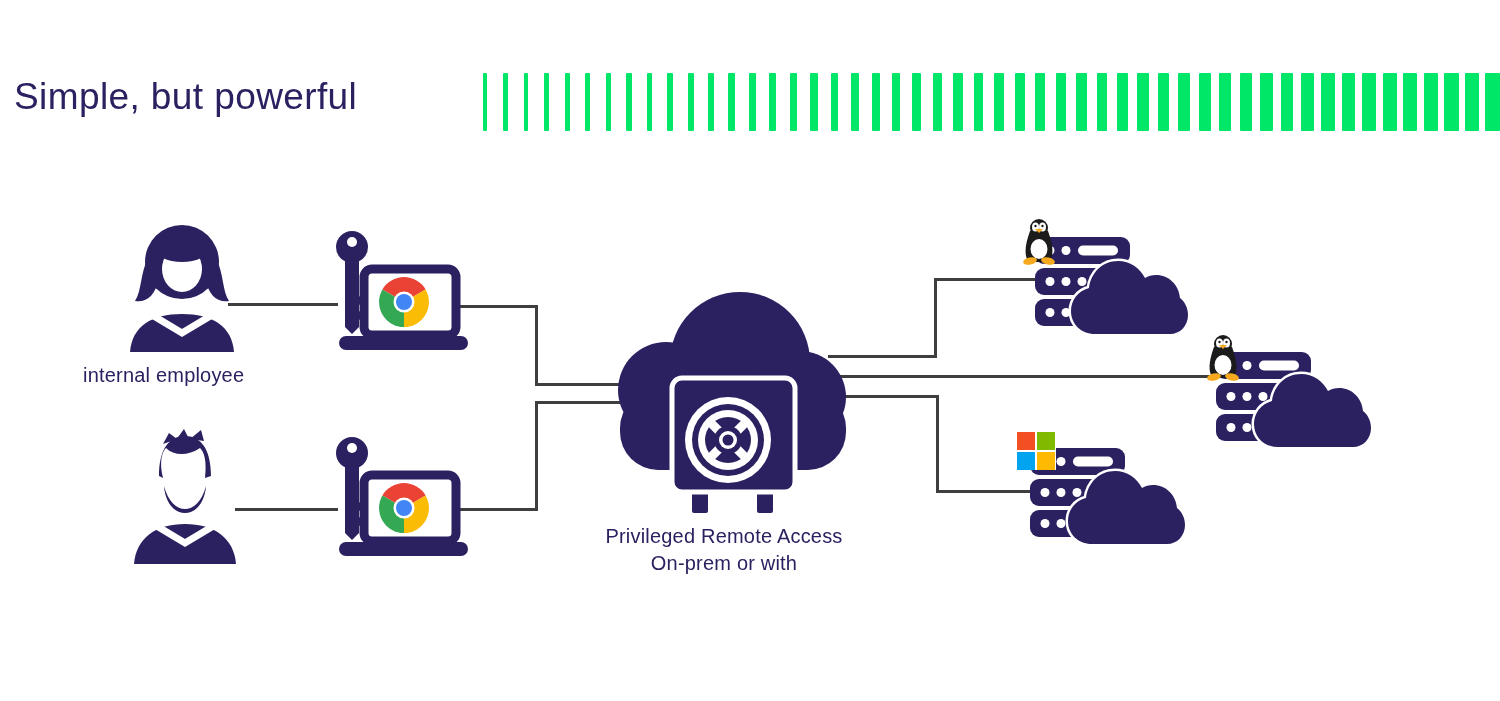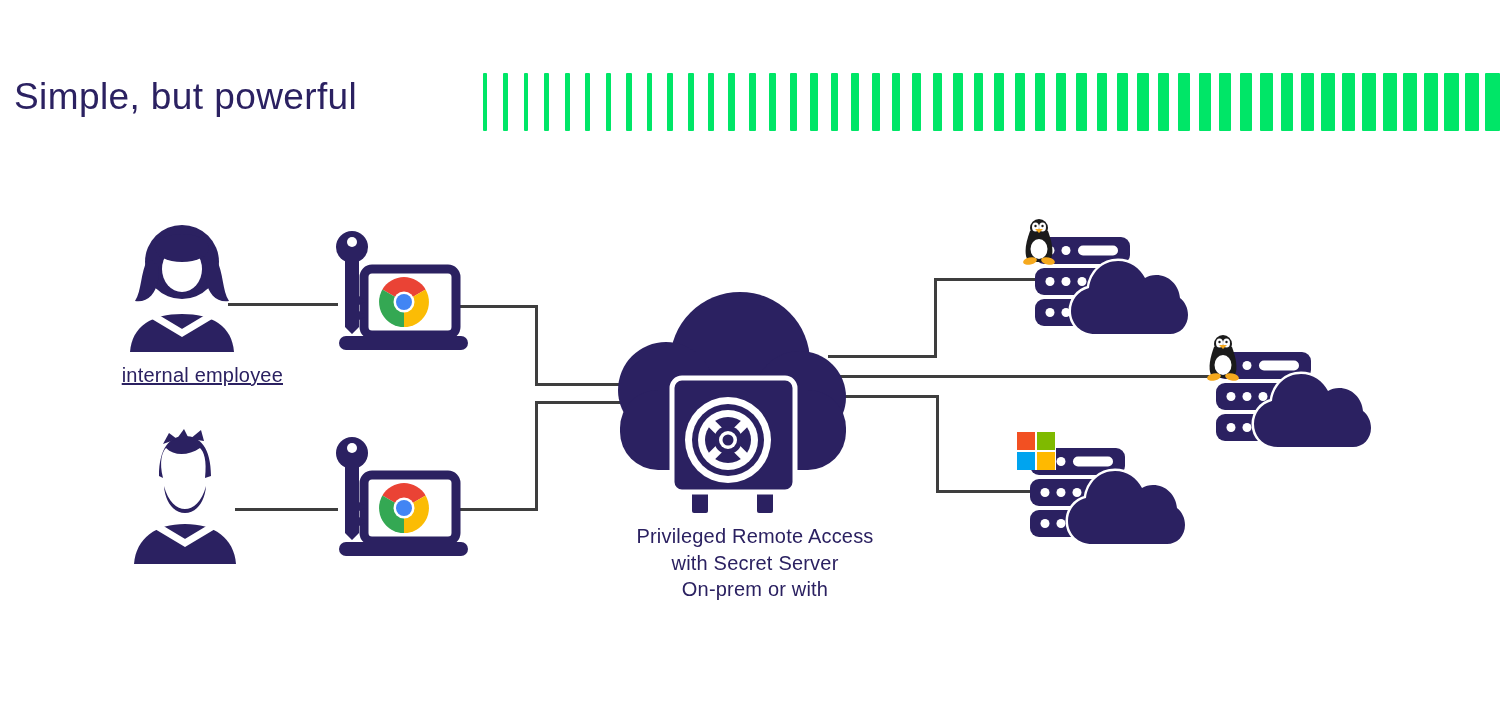"internal employee" .label { text-align: right -> left; text-decoration: underline -> none }
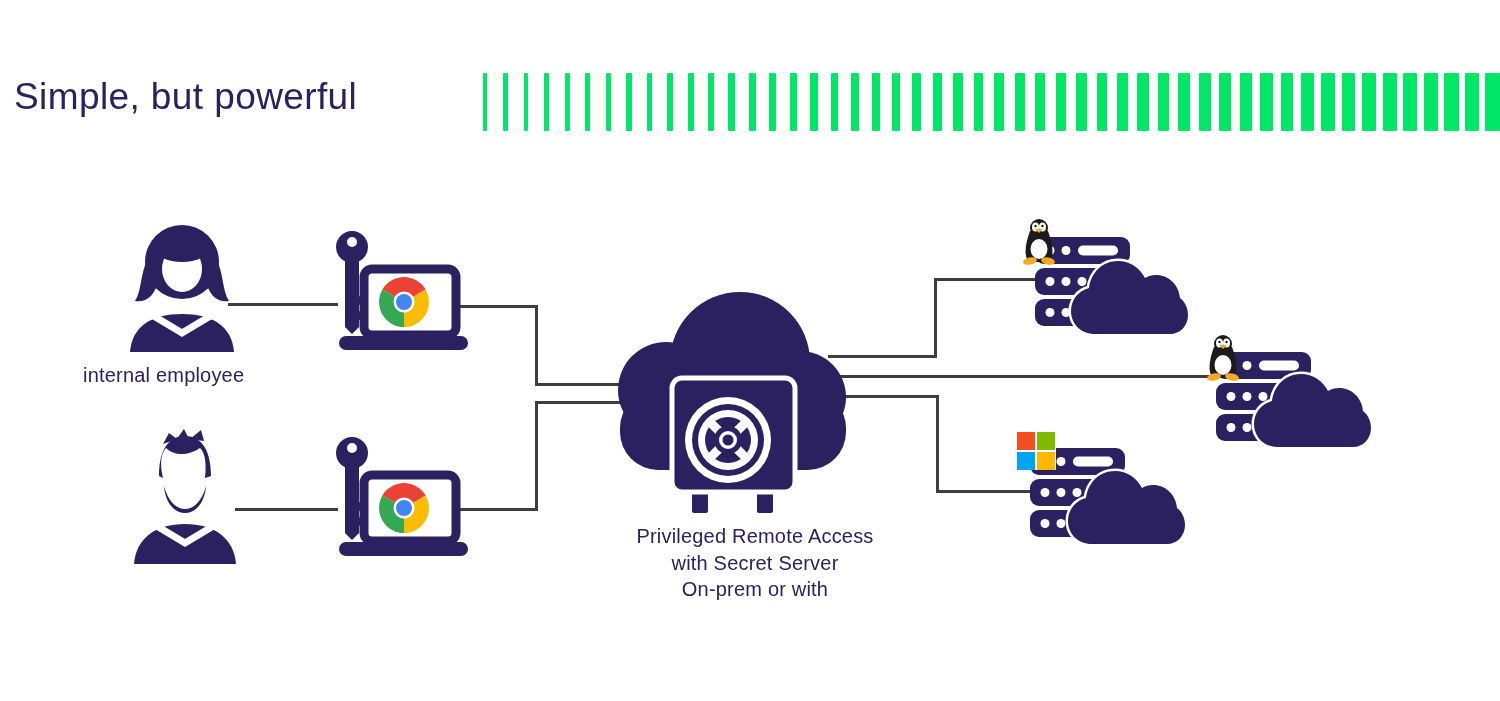"Privileged Remote Access" .center-label { left: 605px -> 574px }
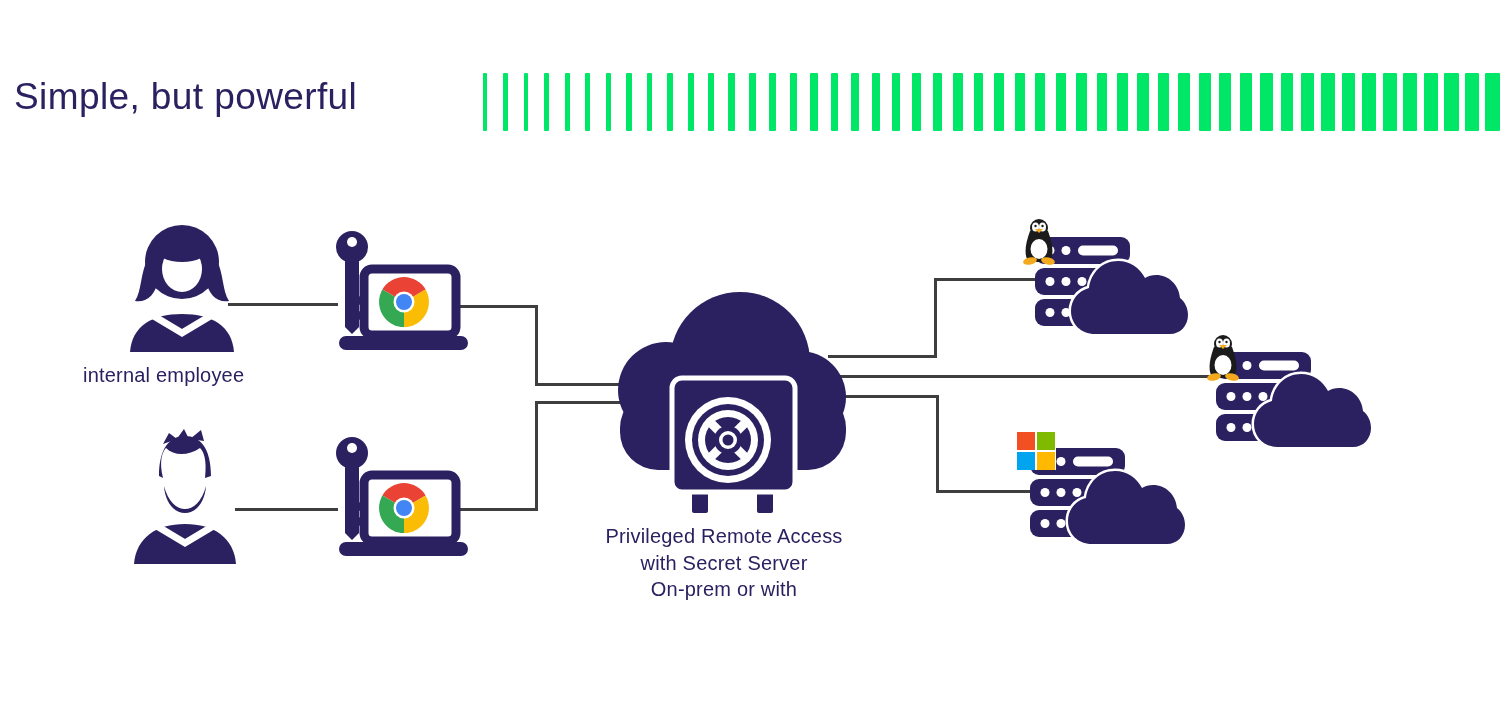"with Secret Server" div { html: <div>with Secret Server</div> -> none }
